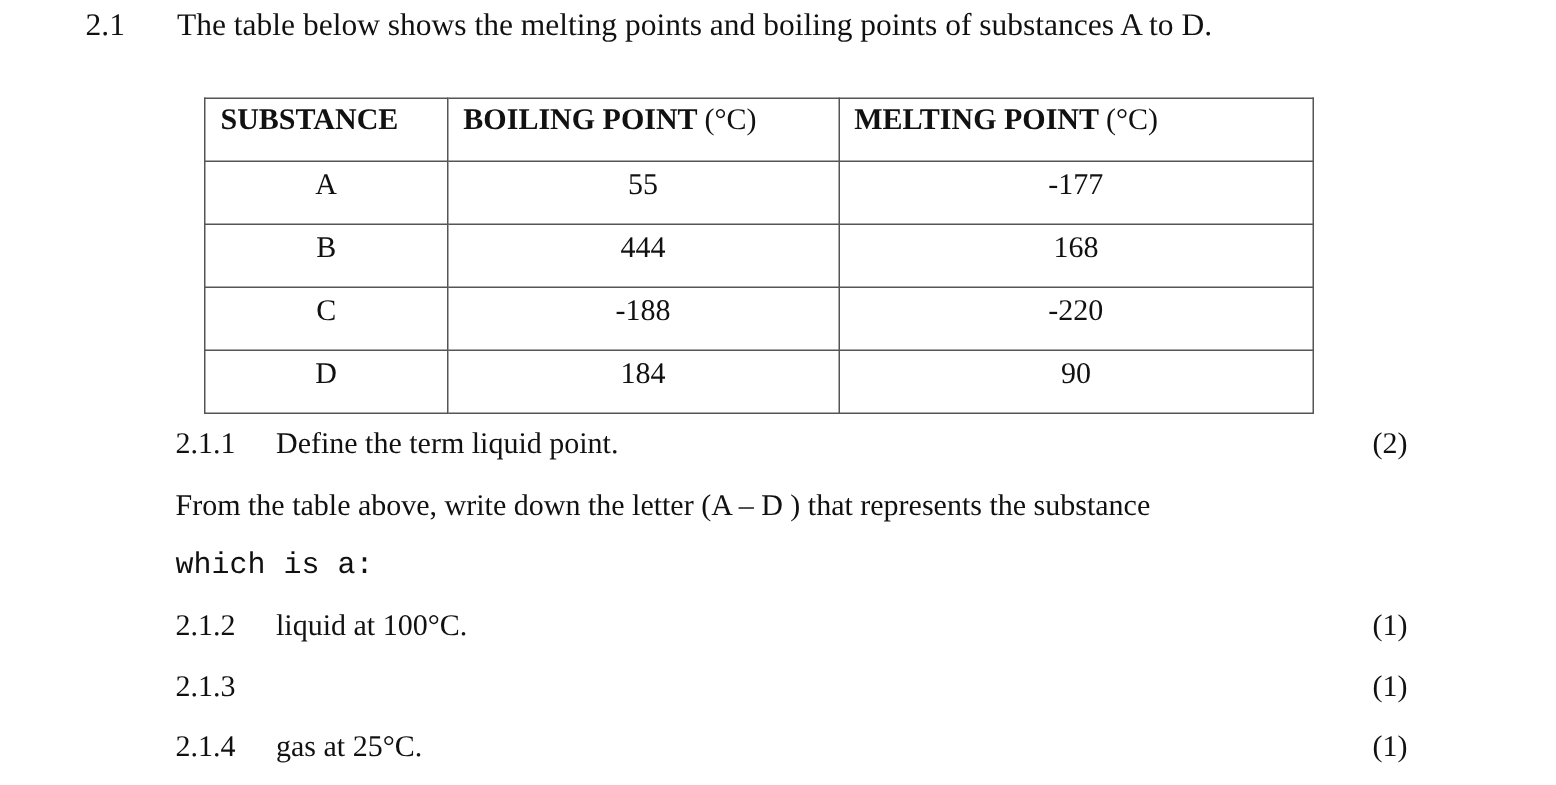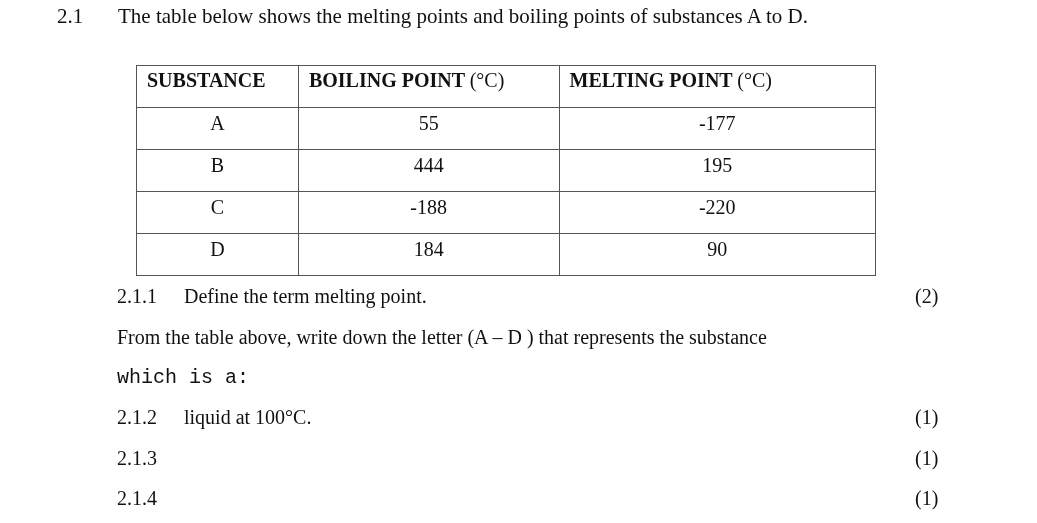"195" td { text: 195 -> 168 }
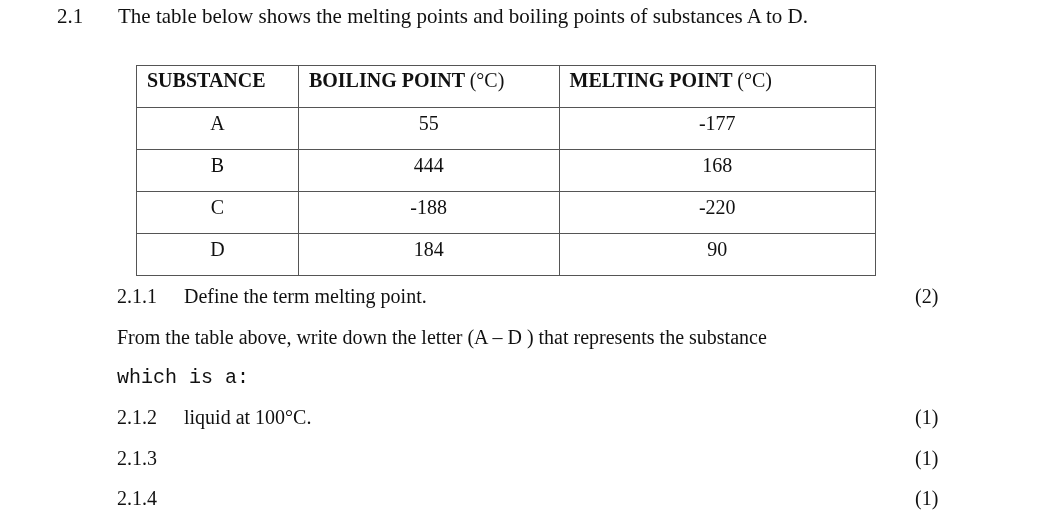"Define the term melting point." span.sub-text { text: melting -> liquid }
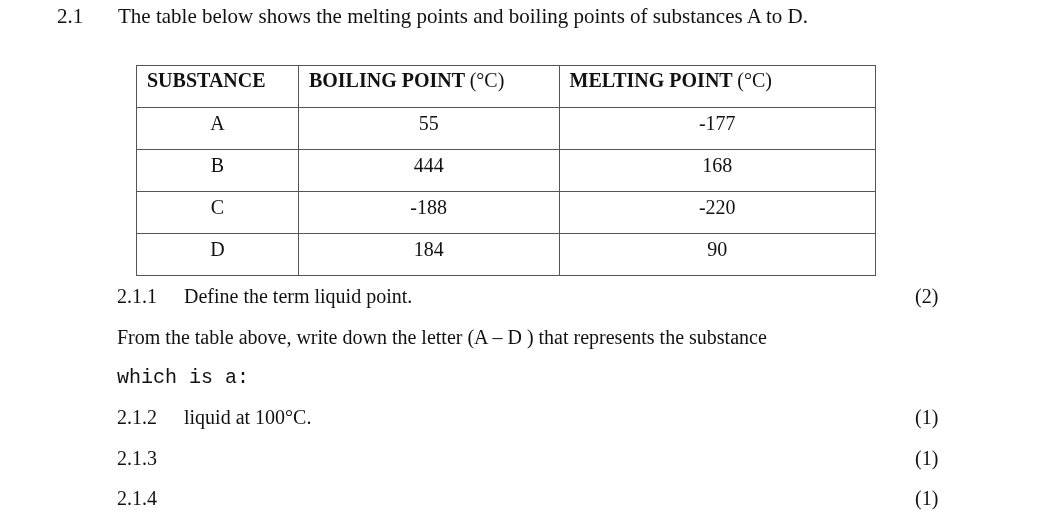"gas at 25°C." span.sub-text { html: none -> <span>gas at 25°C.</span> }
